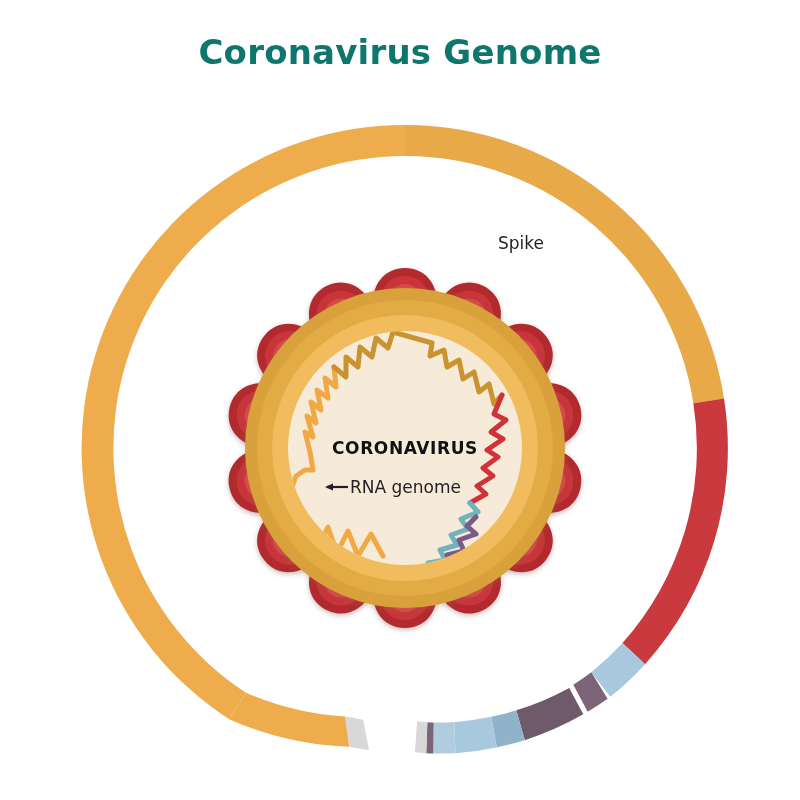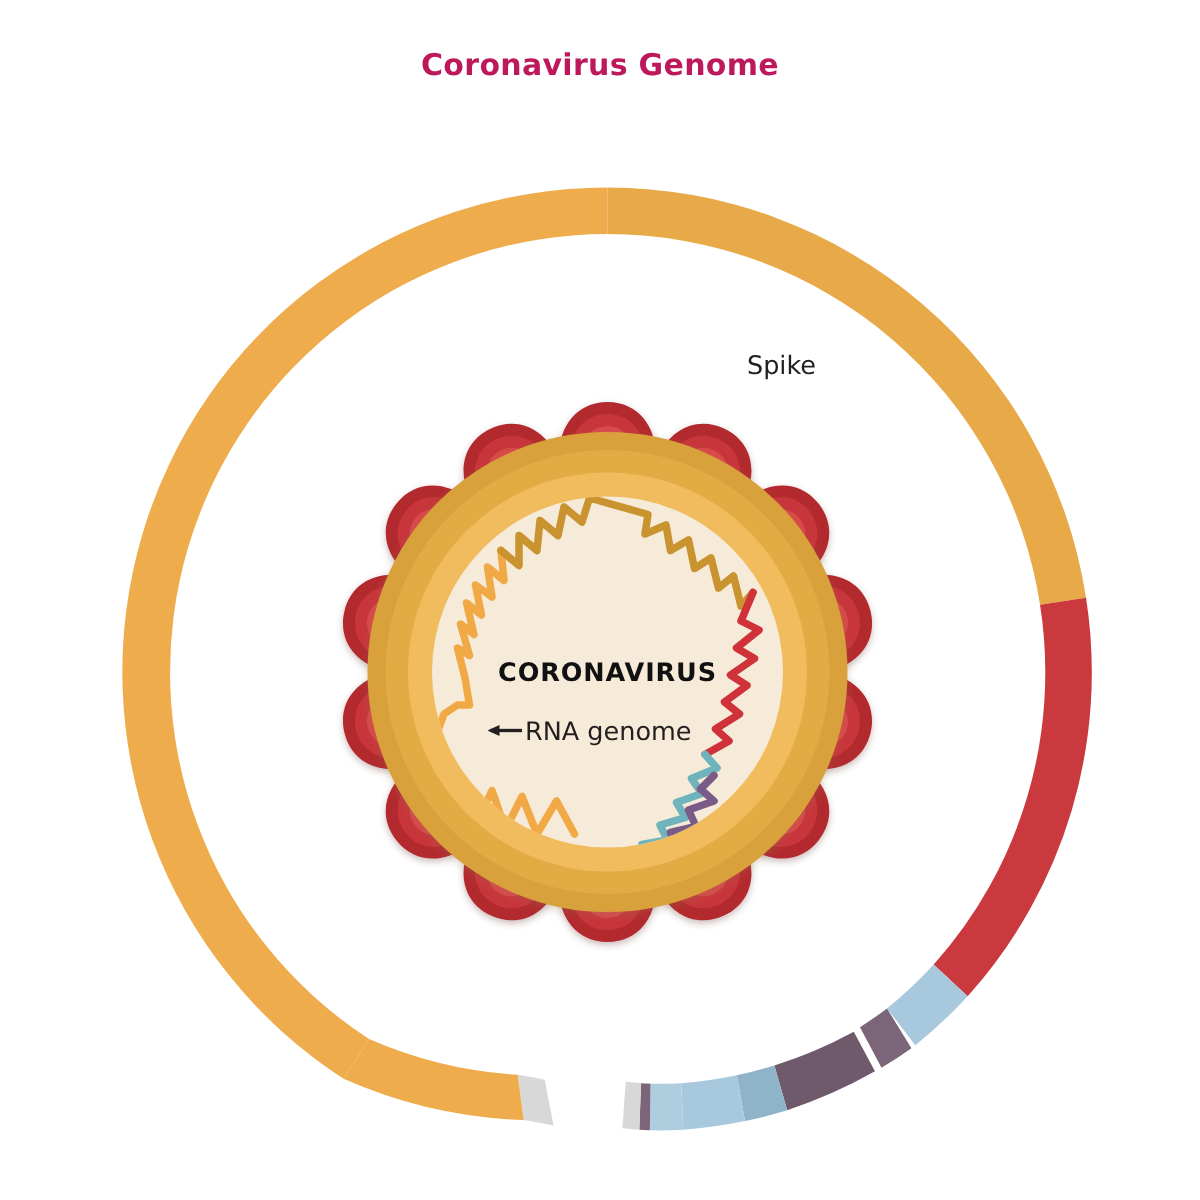"Coronavirus Genome" .title-line2 { color: #be185d -> #0f766e; font-size: 20px -> 34px }
